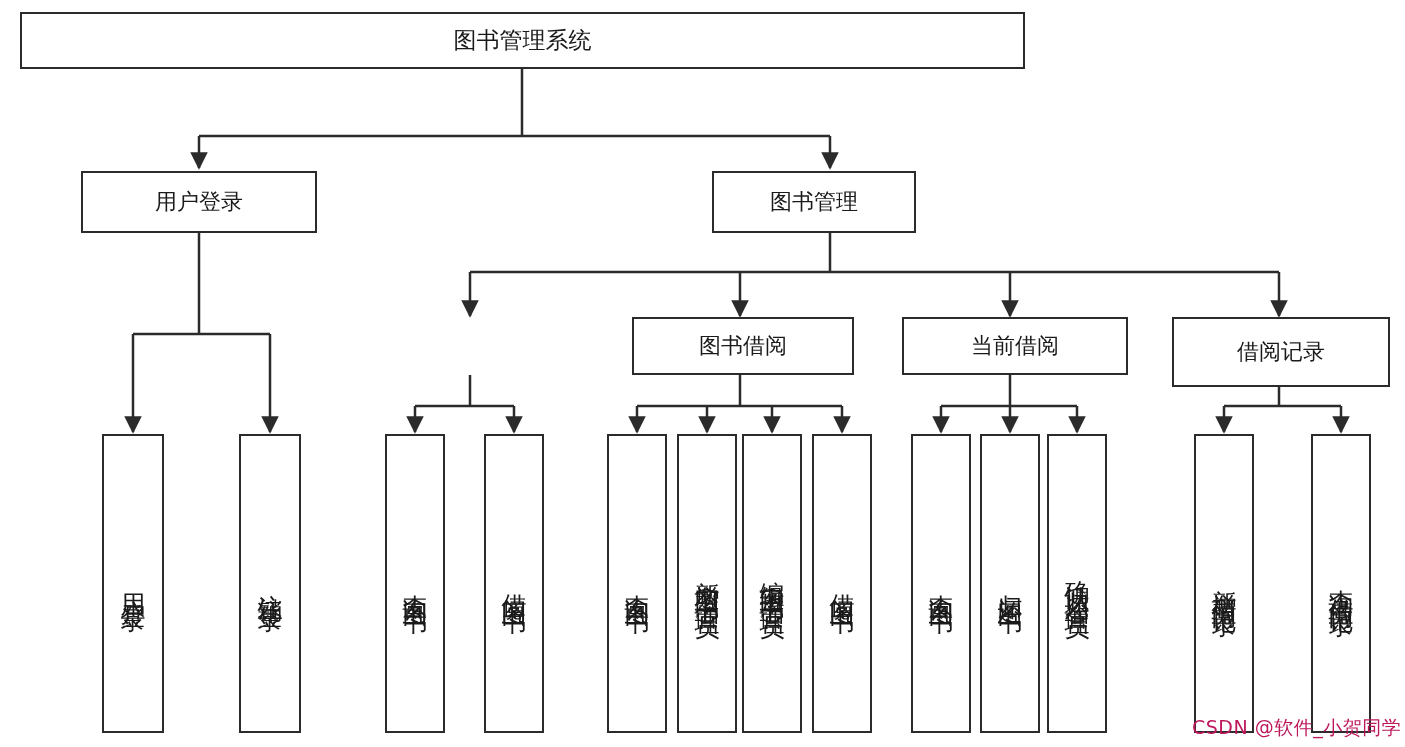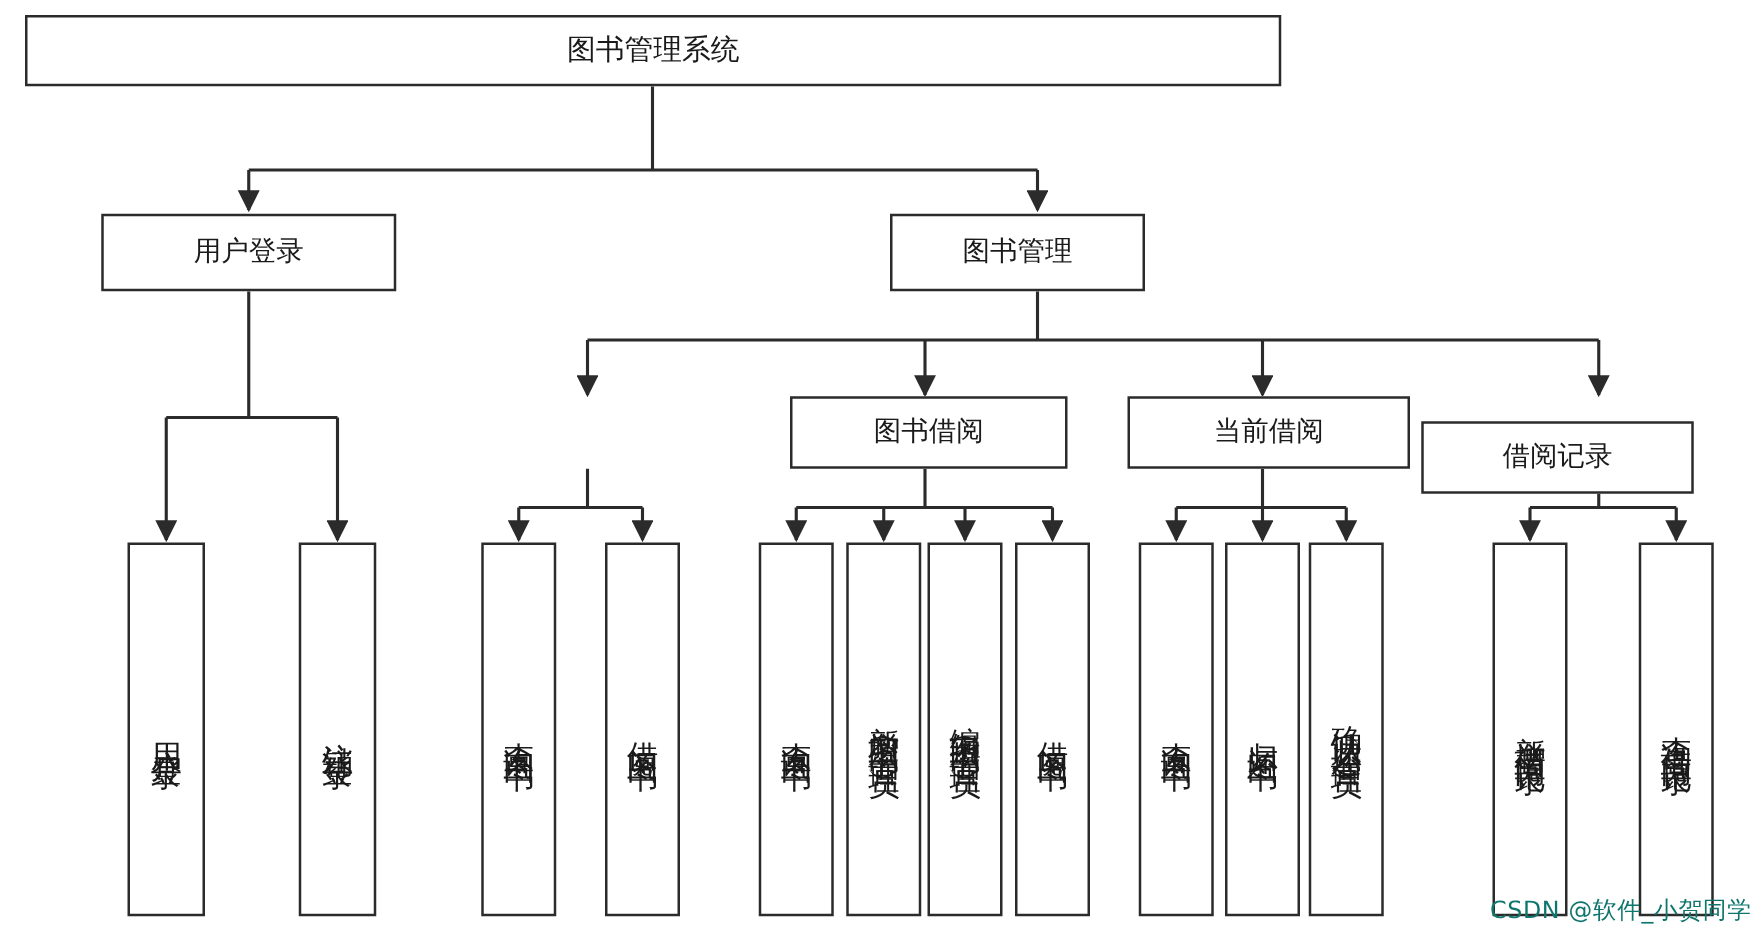"借阅记录" div.node { height: 58px -> 70px; left: 1137px -> 1172px; margin-top: 20px -> none }
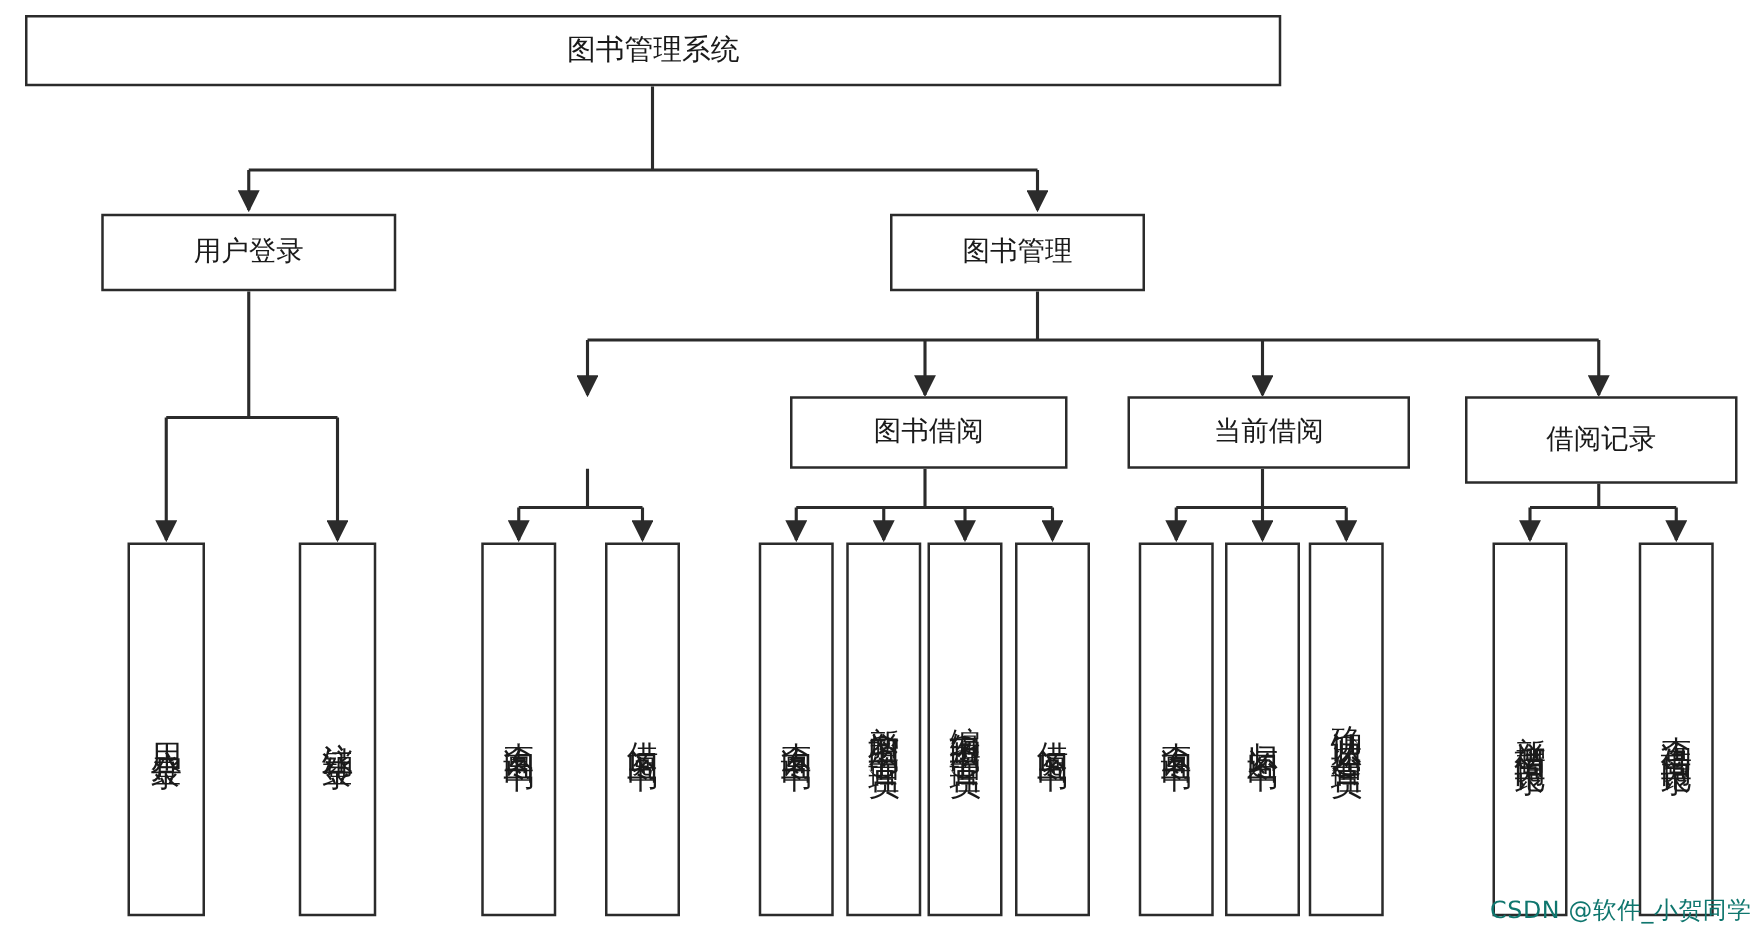"CSDN @软件_小贺同学" .watermark { color: #0f766e -> #be185d }
